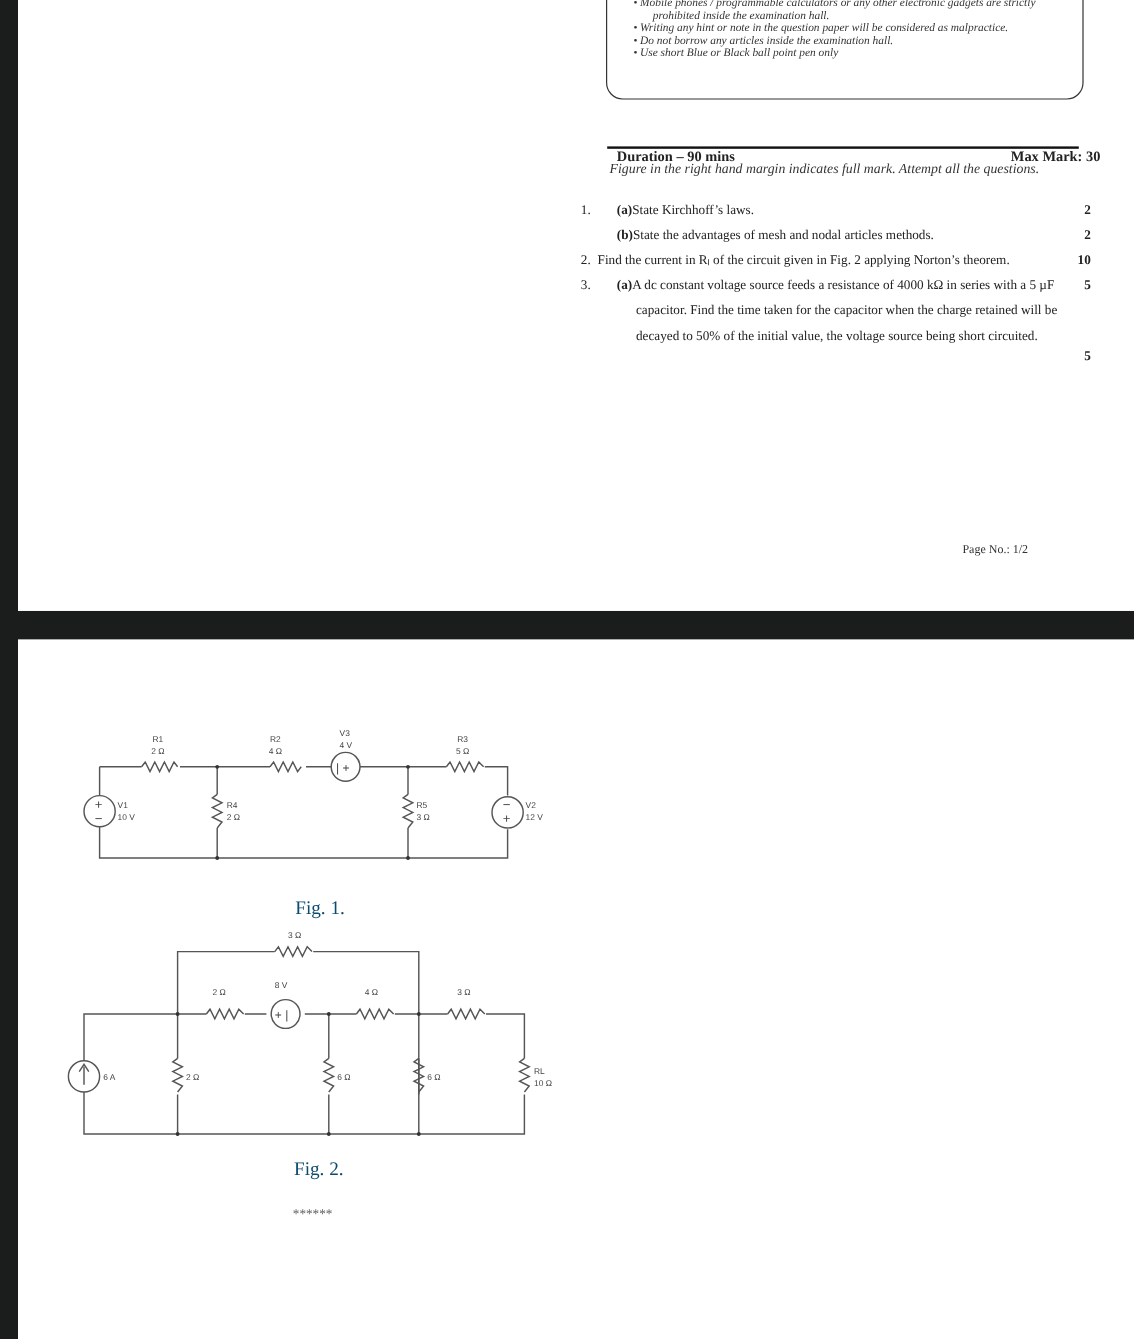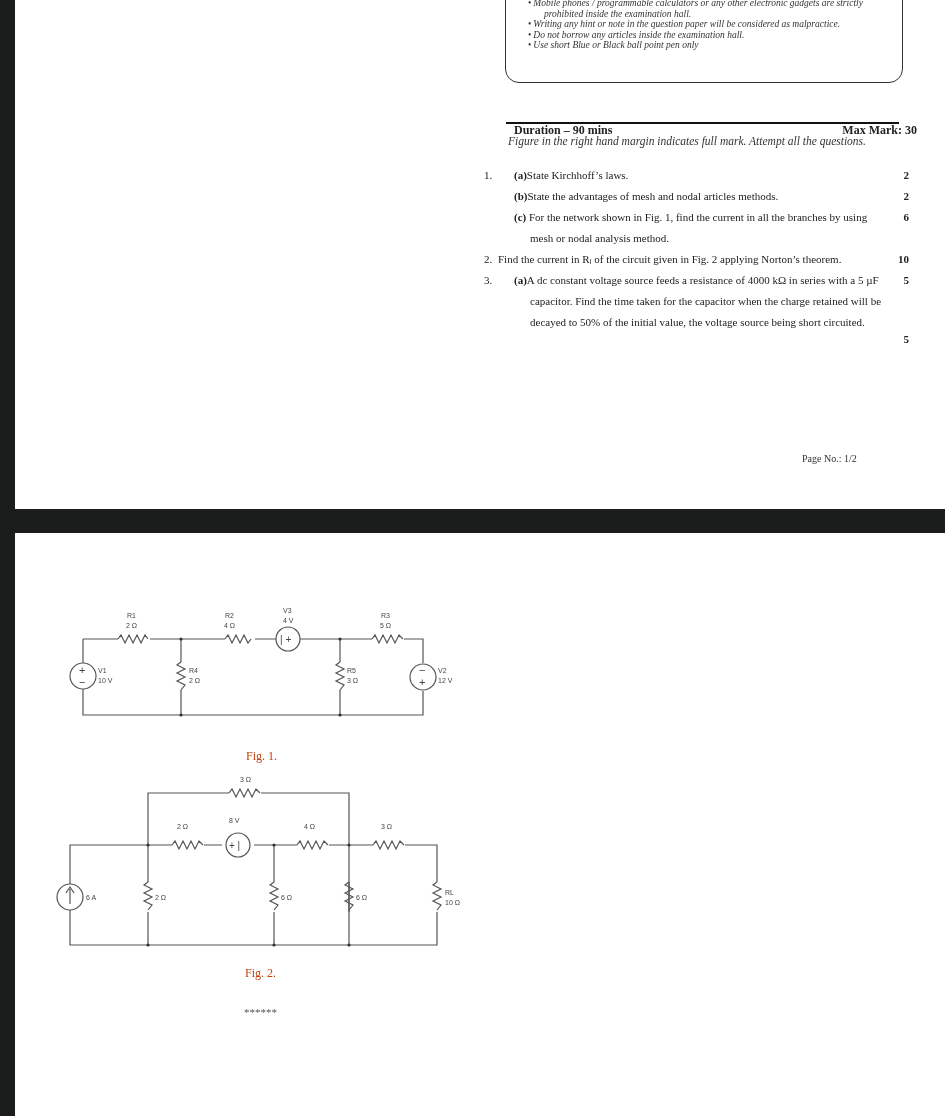"(c) For the network shown" div.q { html: <div> <span><span>(c)</span> <span>For the network shown in Fig. 1, find the current in all the branches by using mesh or nodal analysis method.</span></span> <span>6</span> </div> -> none }
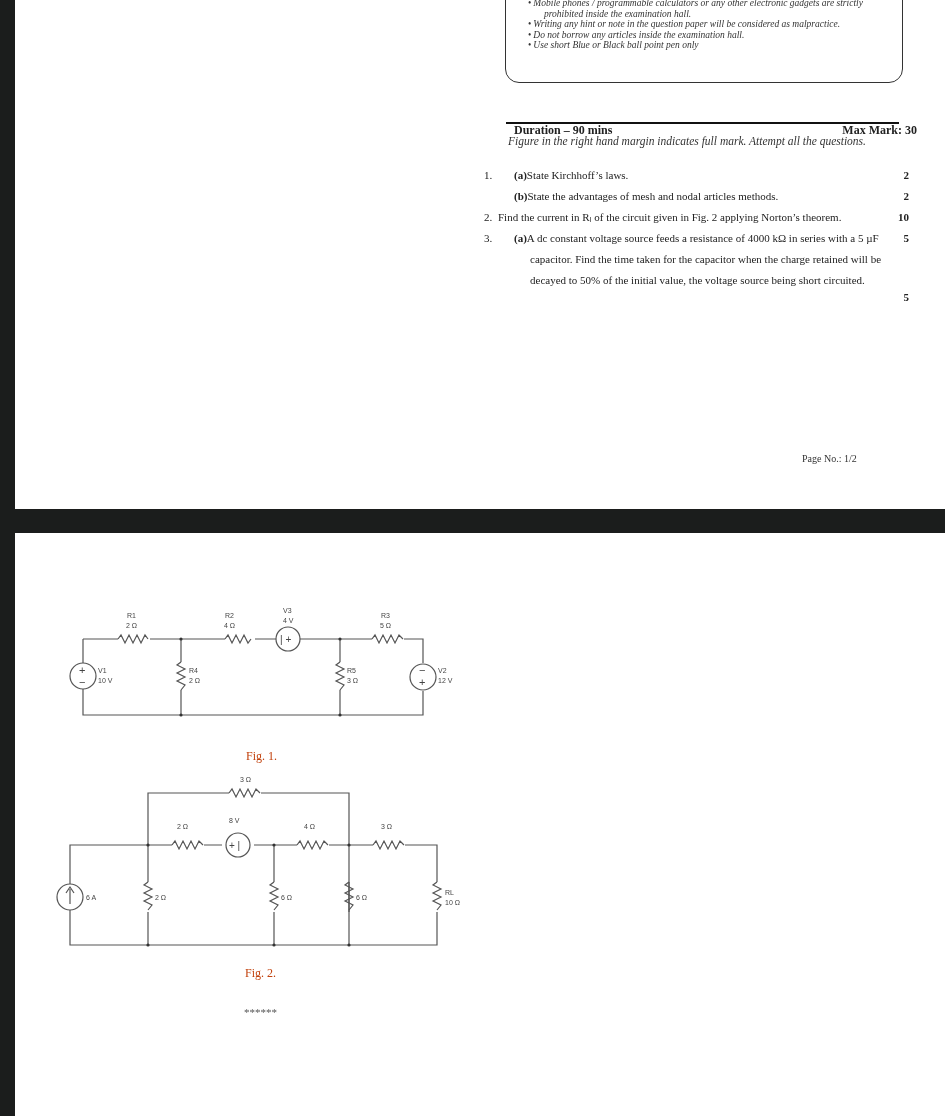"Fig. 1." .fig-label { color: #c2410c -> #0c4a6e; font-size: 12px -> 16px }
